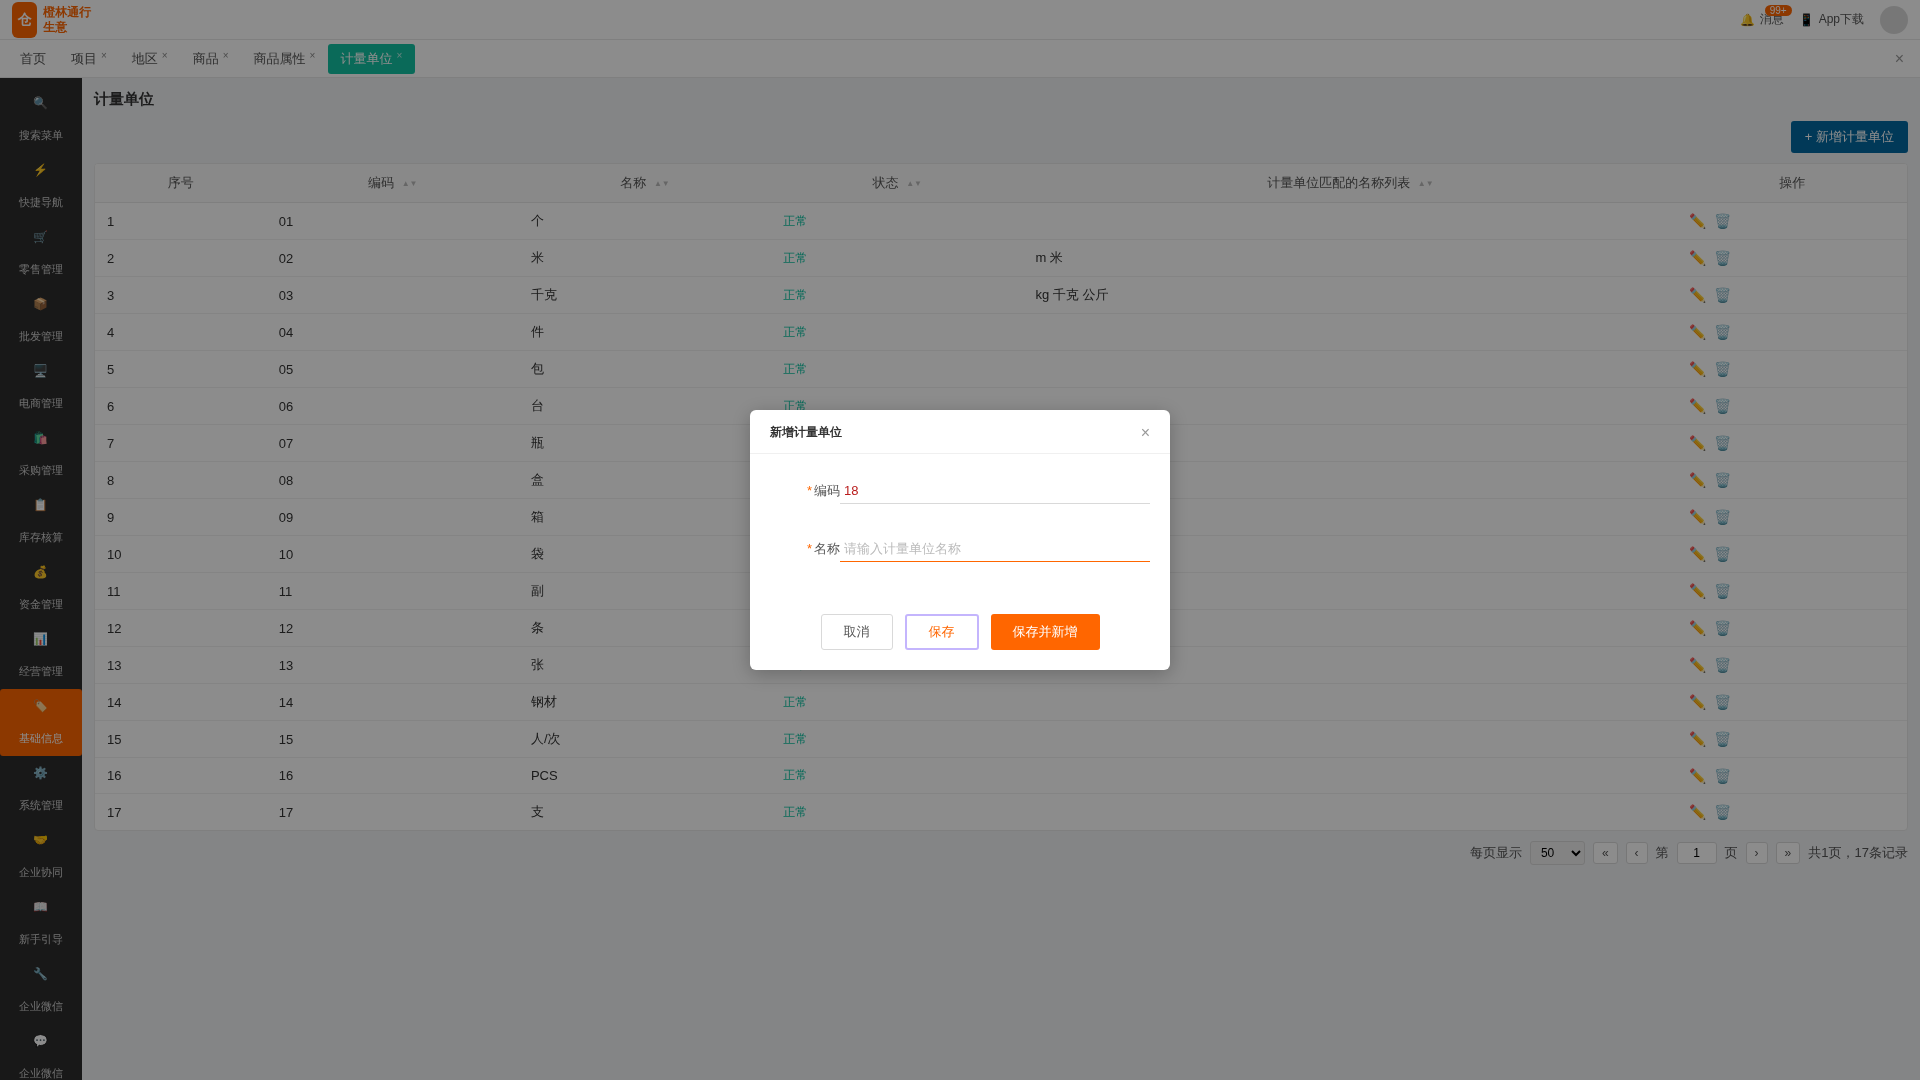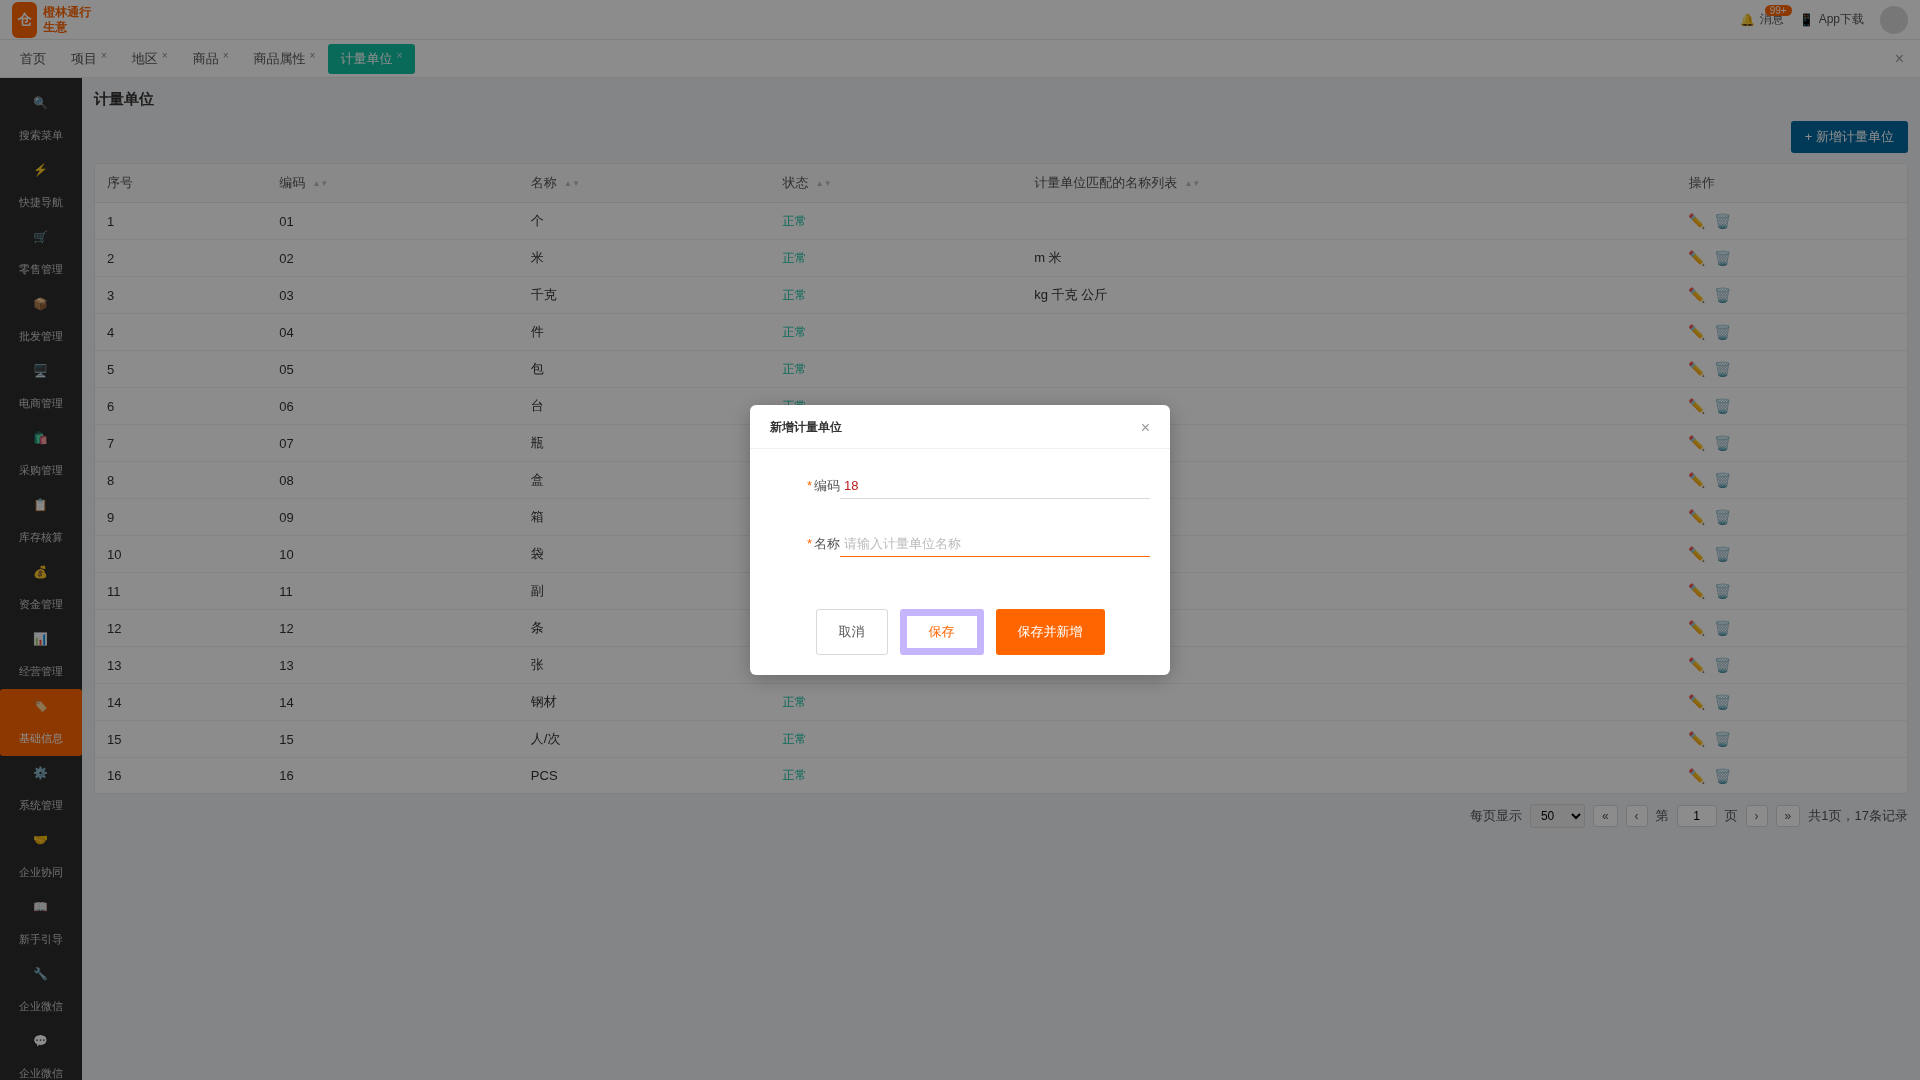"序号" thead th { font-family: Liberation Serif, serif -> none; text-align: left -> center }
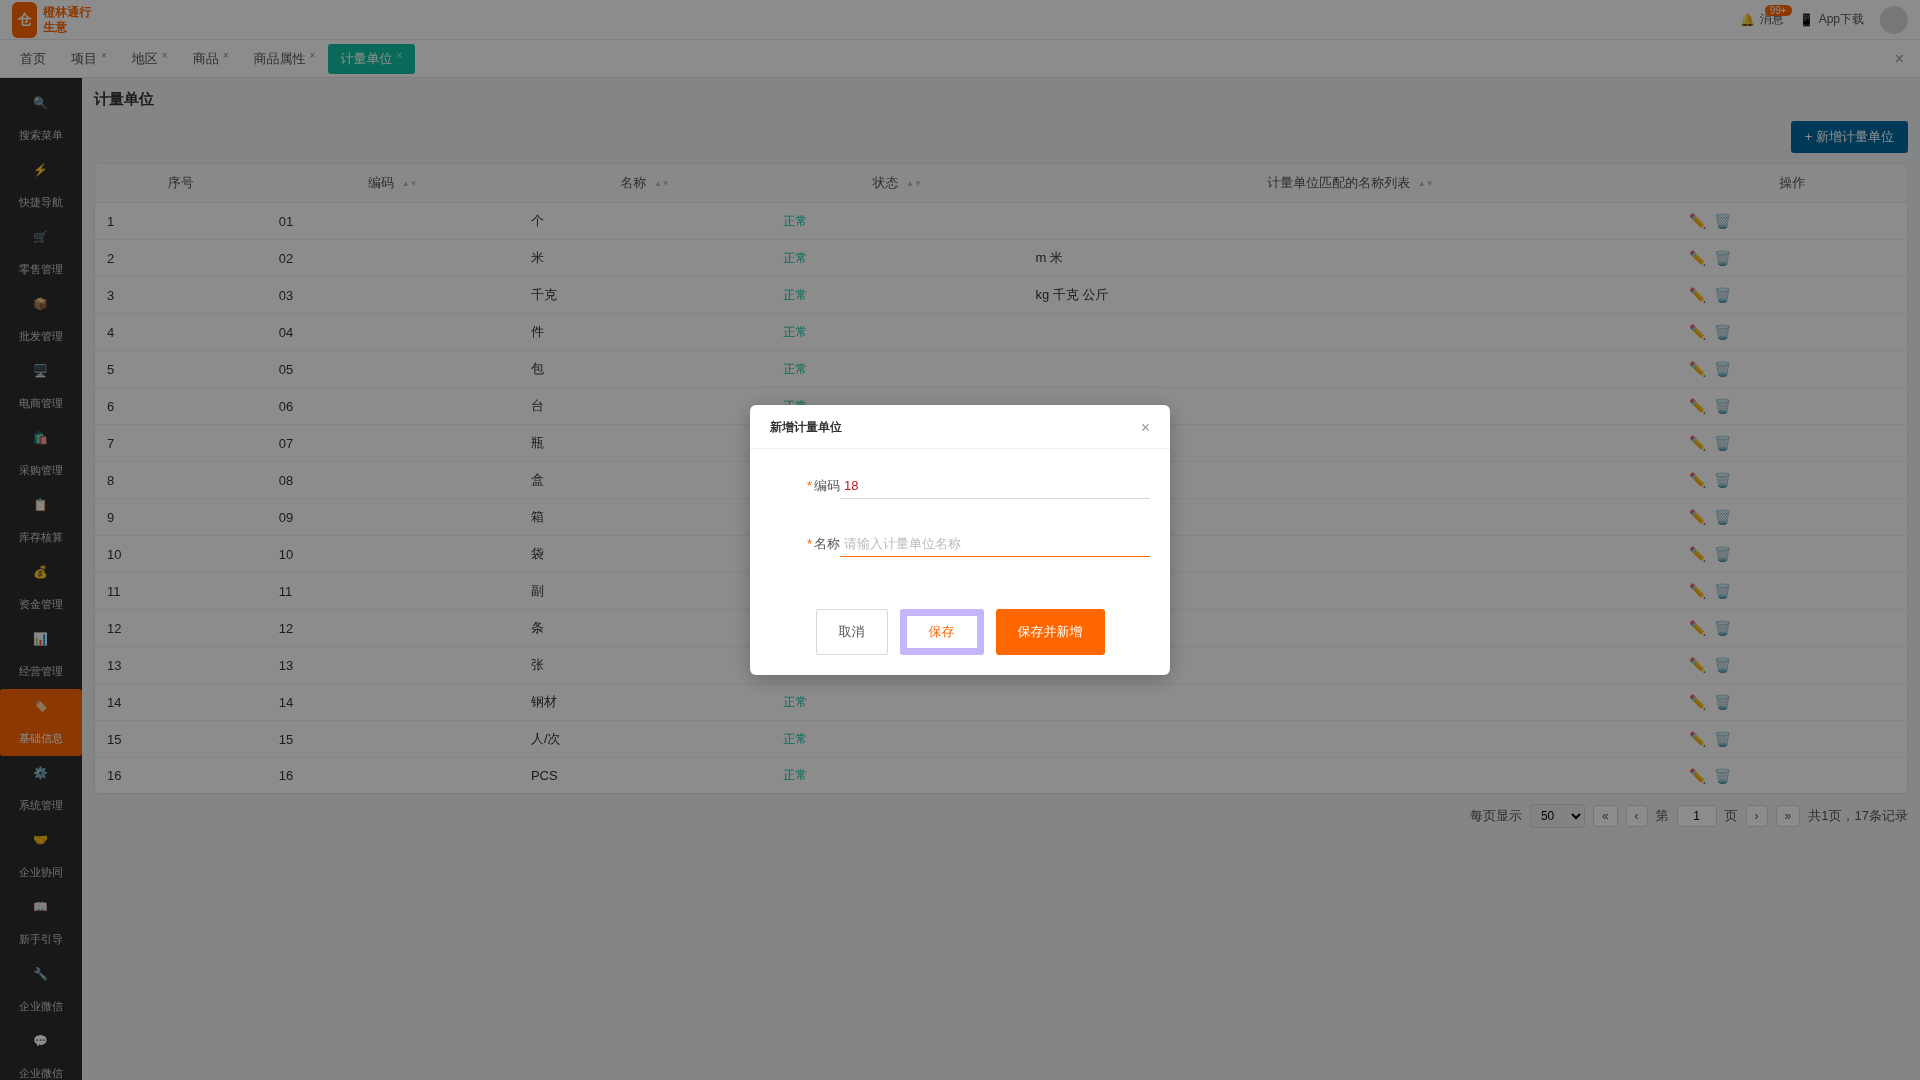"保存" .btn-save { border: 7px solid #c4b5fd -> 2px solid #c4b5fd }
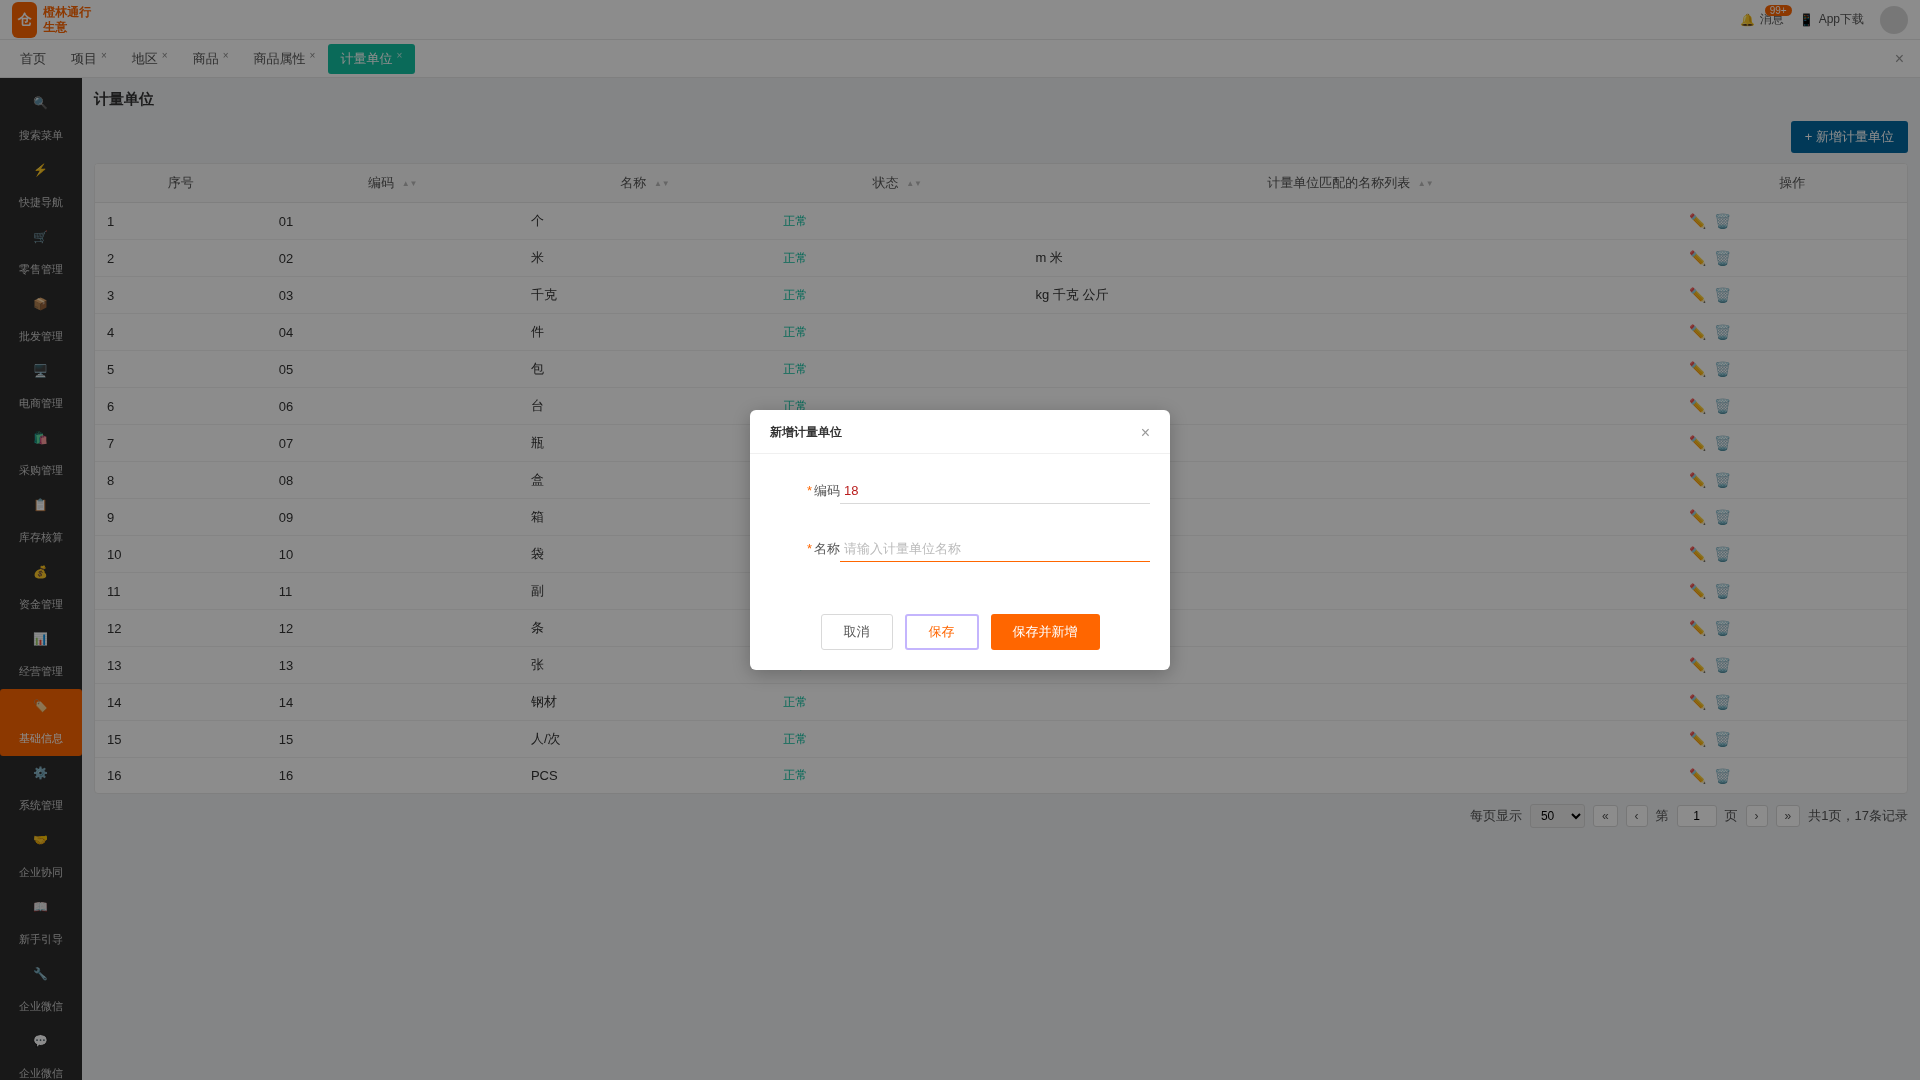"17" tr { html: none -> <tr> <td>17</td> <td>17</td> <td>支</td> <td><span>正常</span></td> <td></td> <td> <div> <span>✏️</span> <span>🗑️</span> </div> </td> </tr> }
